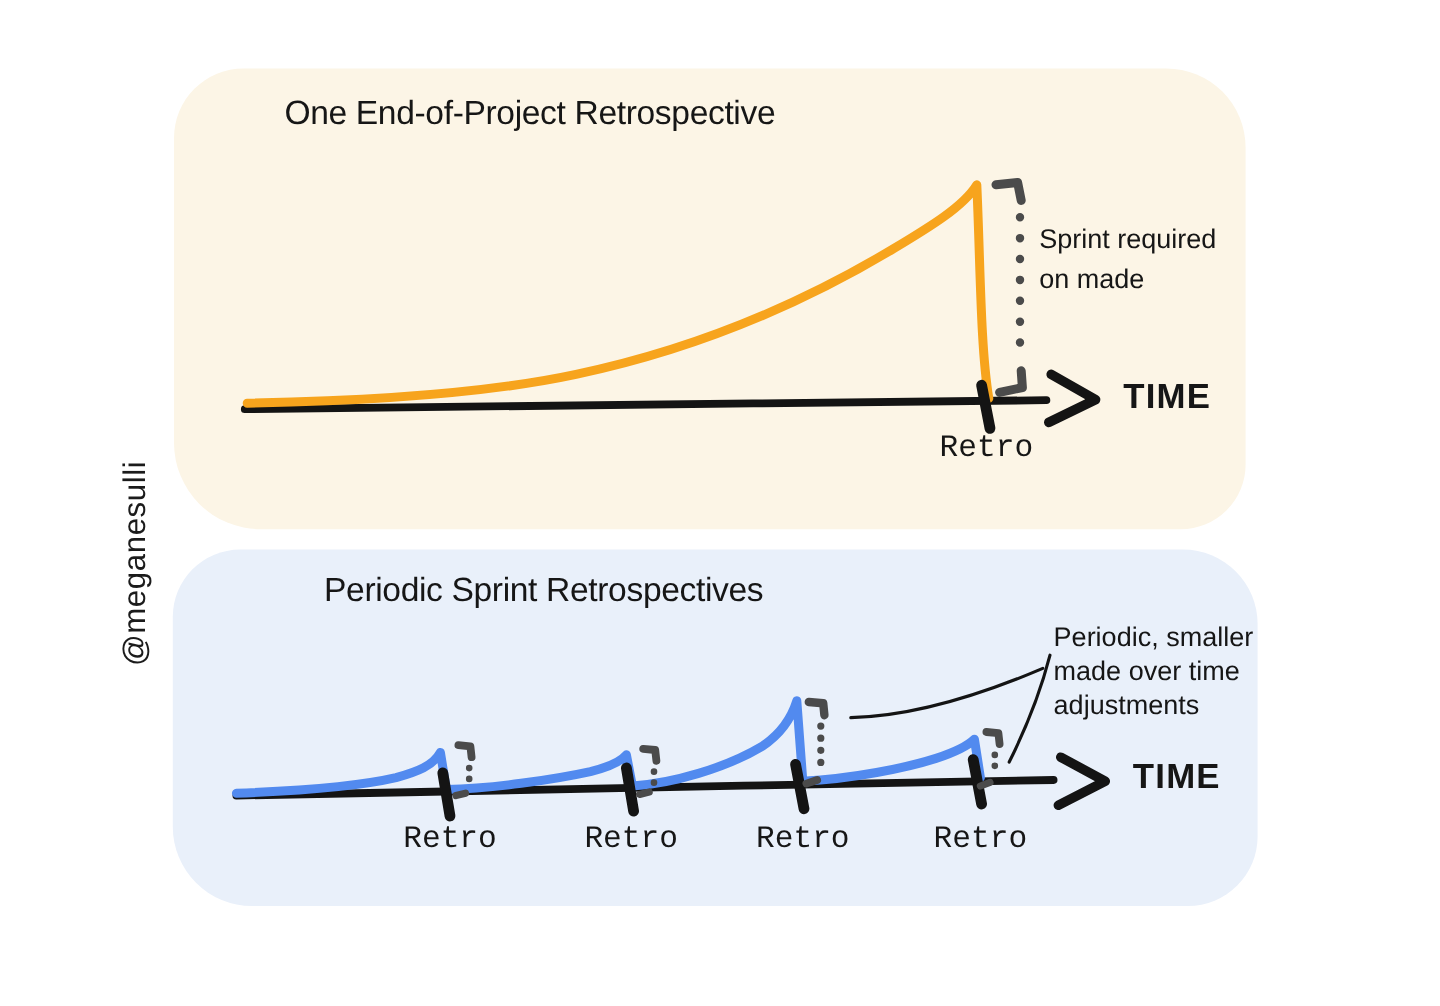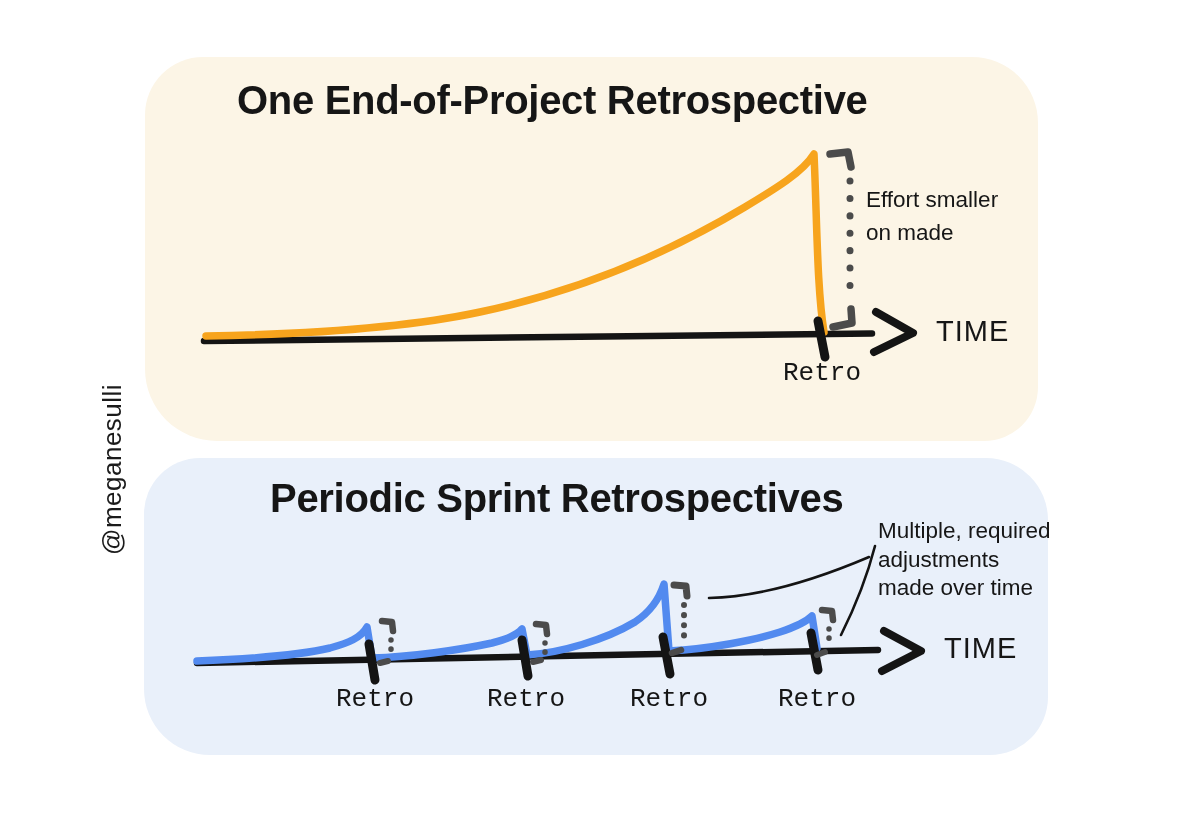"One End-of-Project Retrospective" .chart-title { font-size: 40px -> 28px; font-weight: 700 -> 400 }
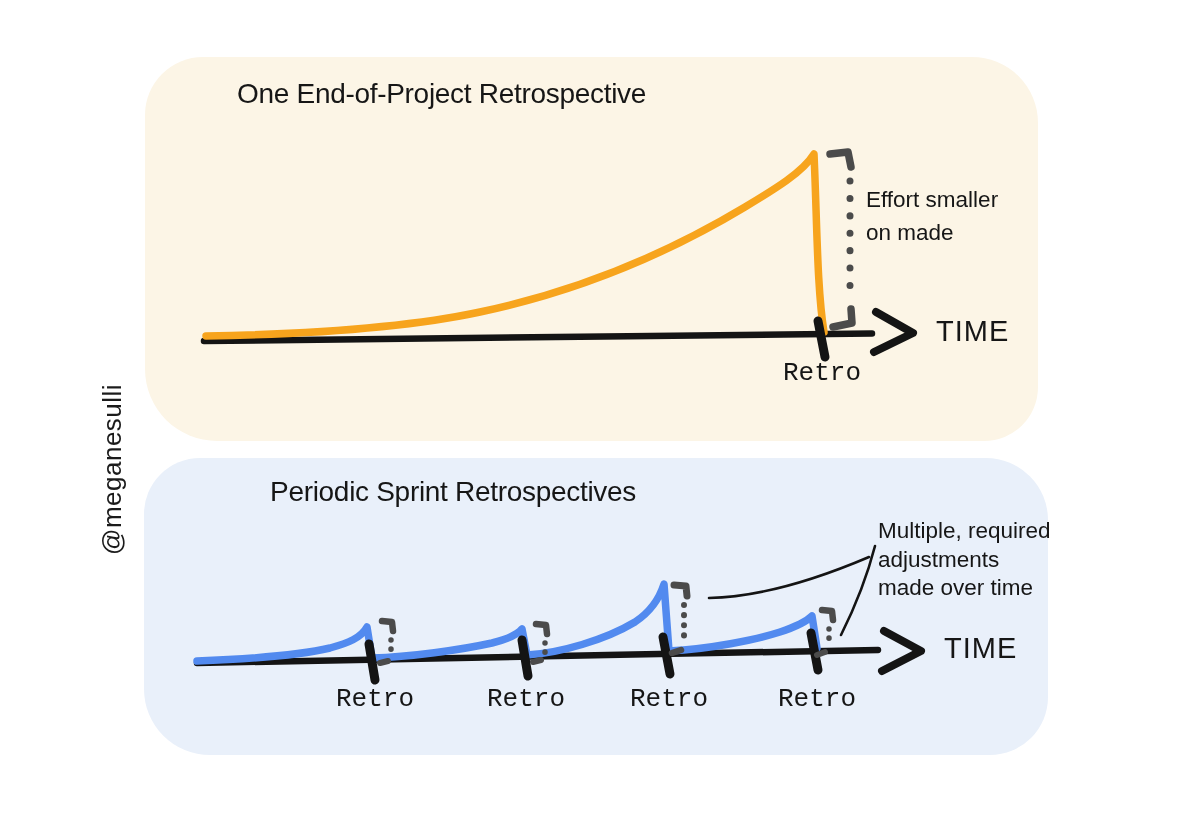"Effort smaller" div { text: Effort smaller -> Sprint required }
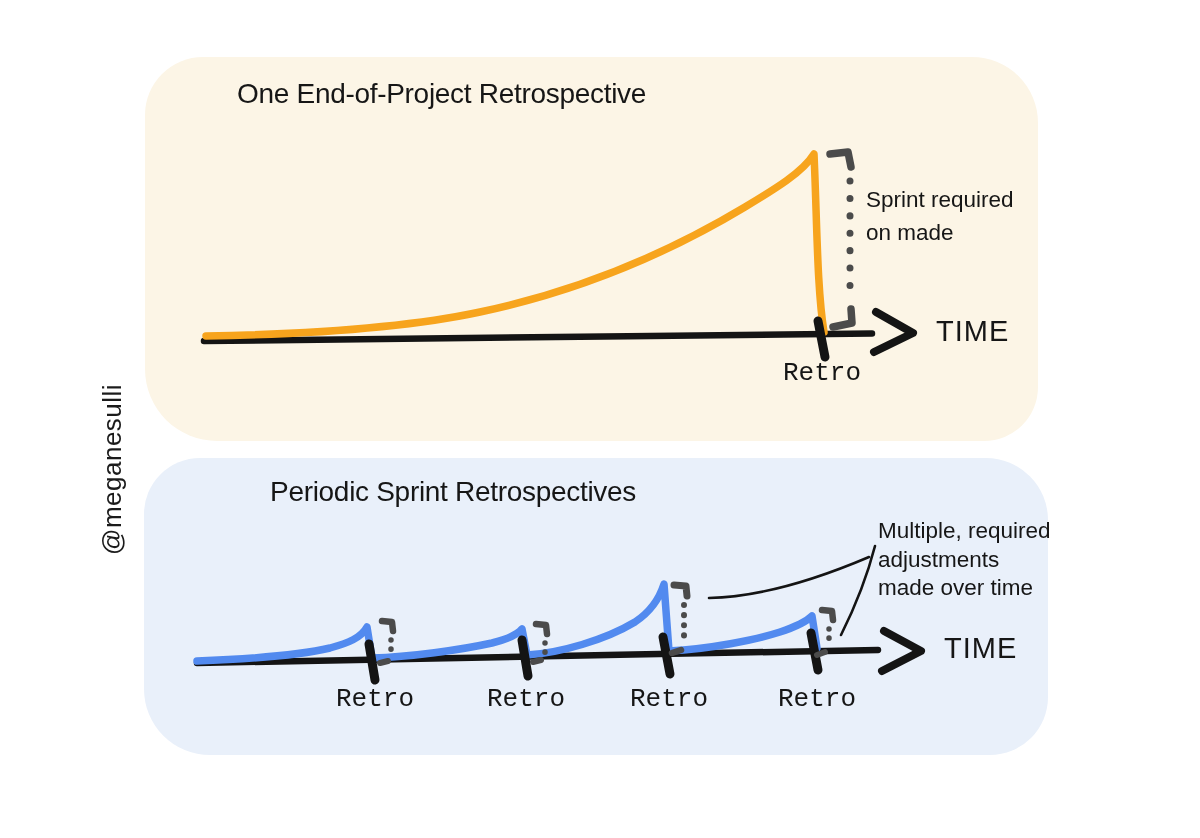"TIME" .time-label { font-weight: 400 -> 700 }
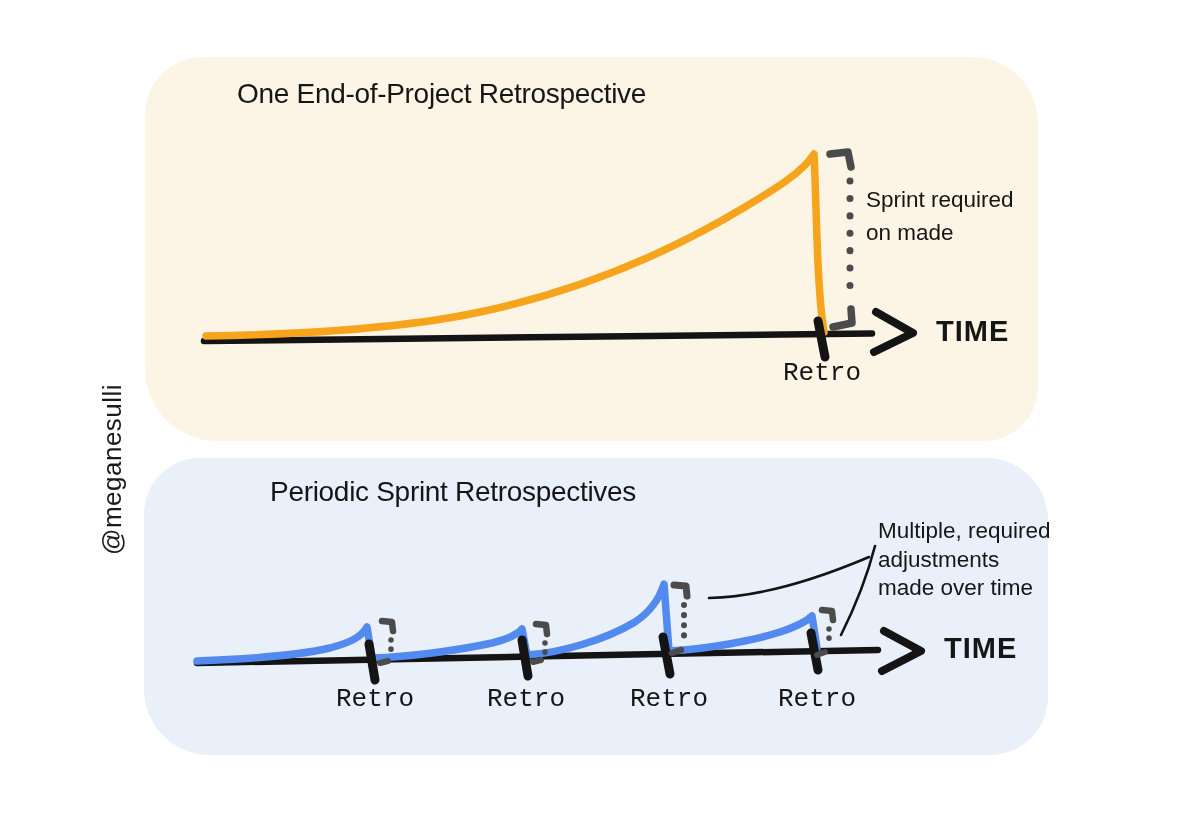"Multiple, required" div { text: Multiple, required -> Periodic, smaller }
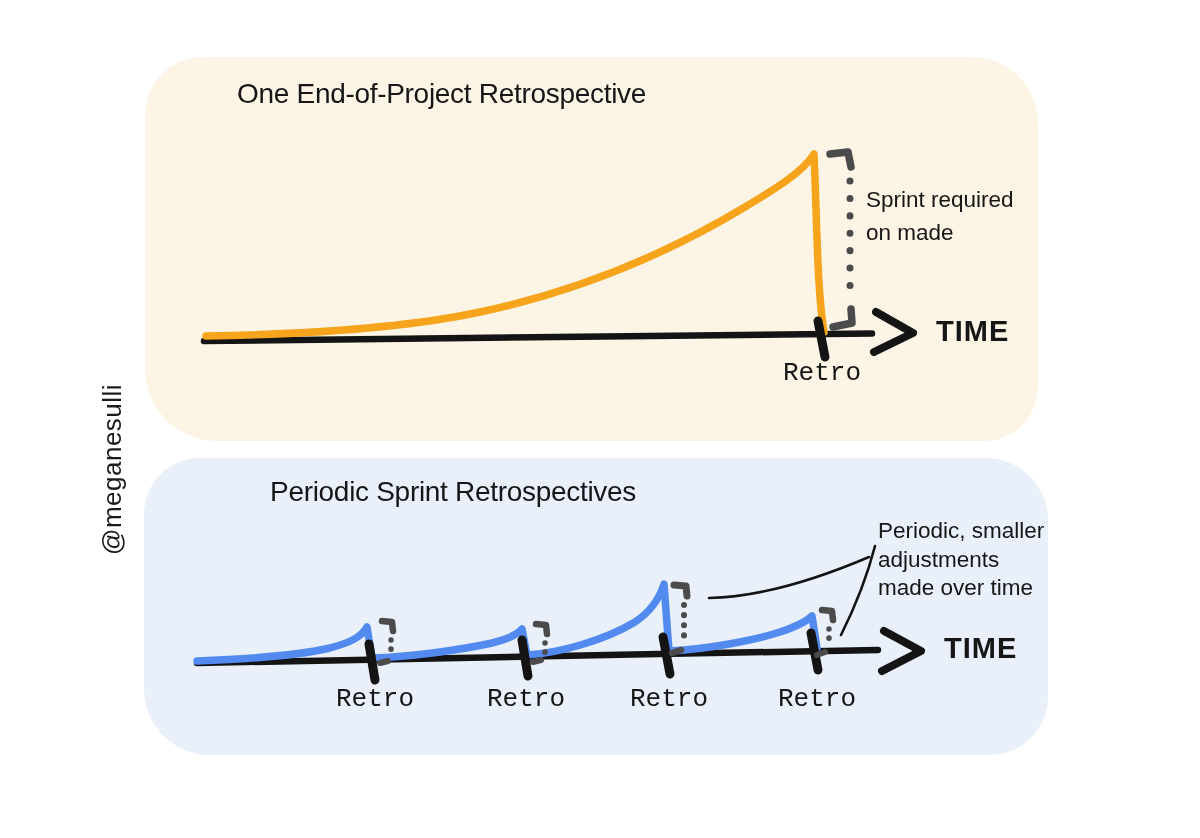"adjustments" div { order: before "made over time" -> after "made over time" }
